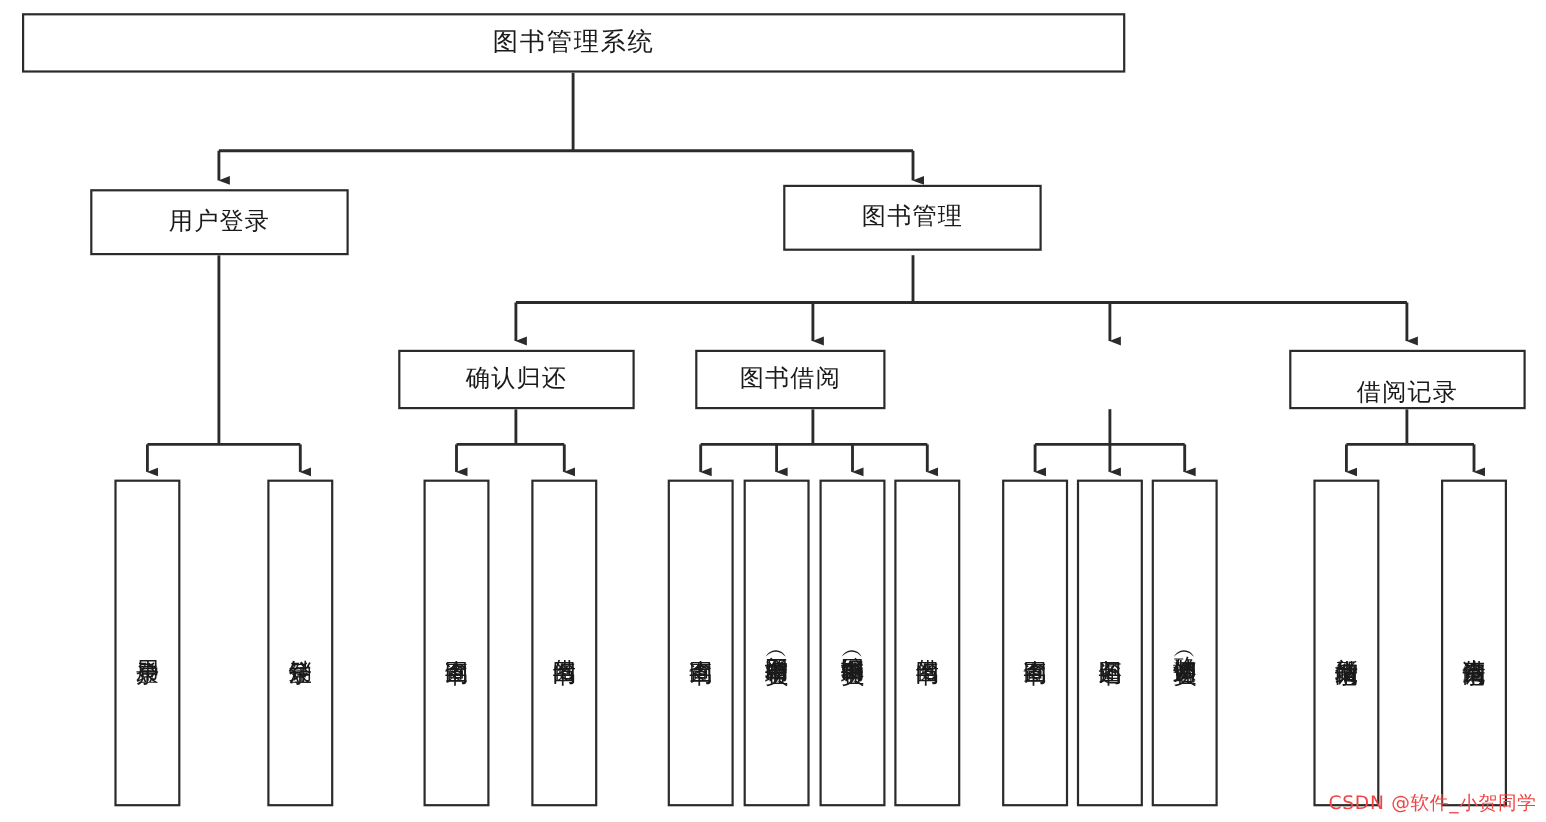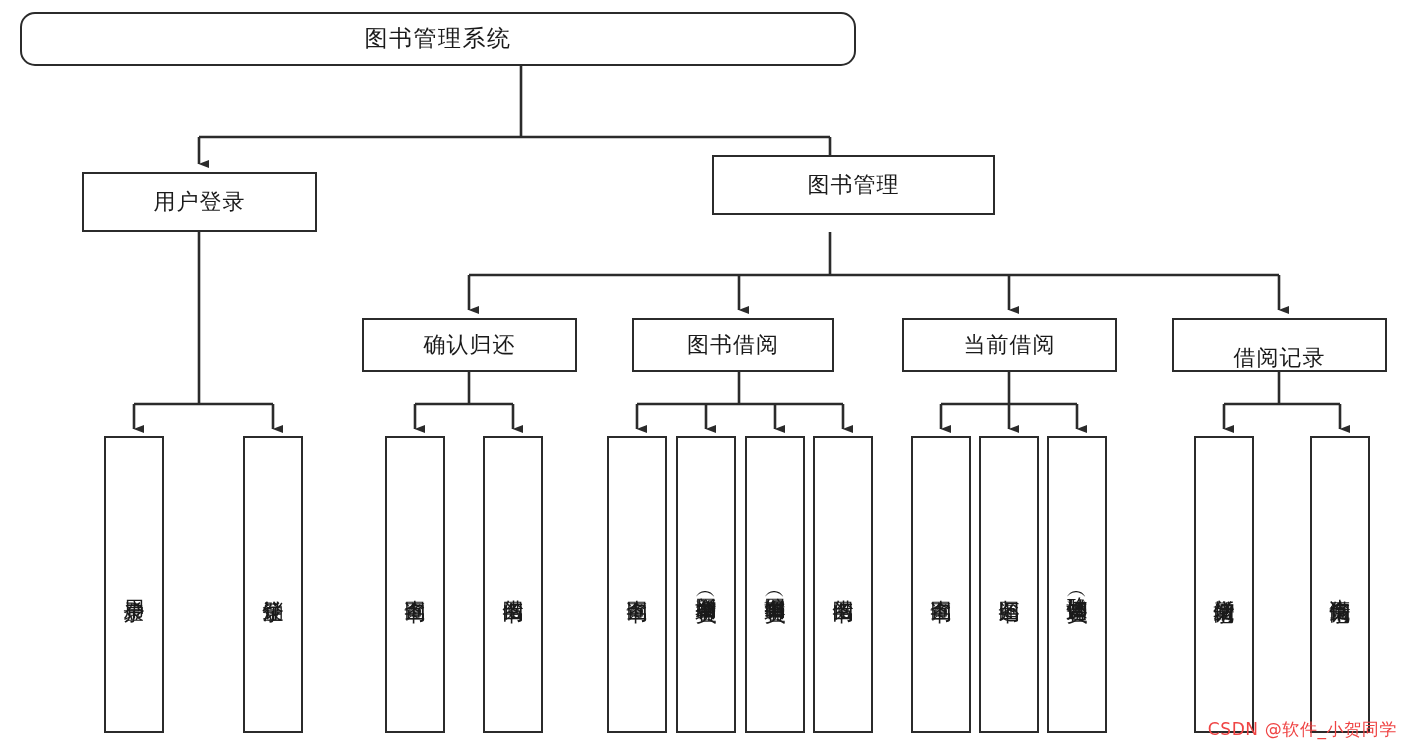"图书管理系统" div.node { border-radius: 15px -> none; width: 836px -> 1003px }
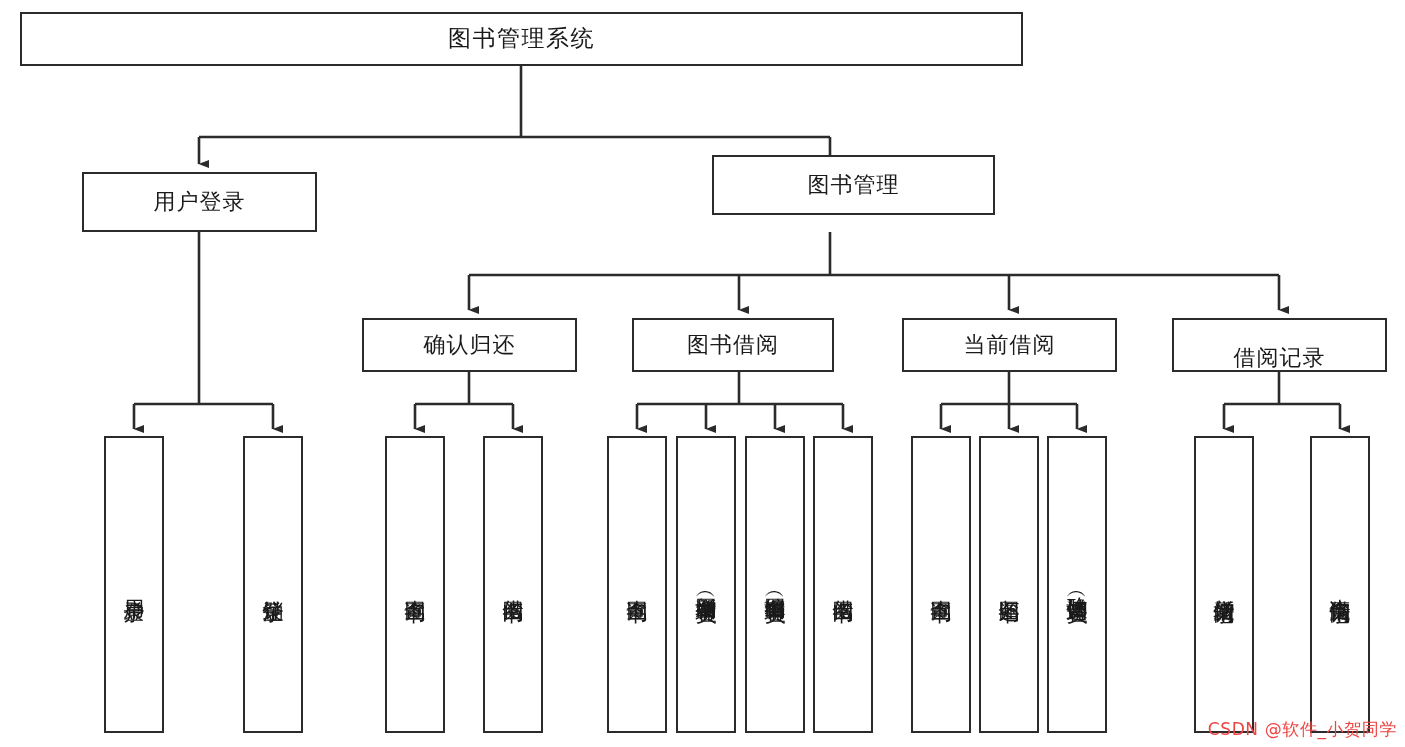"图书管理" div.node { top: 155px -> 168px; width: 283px -> 235px }
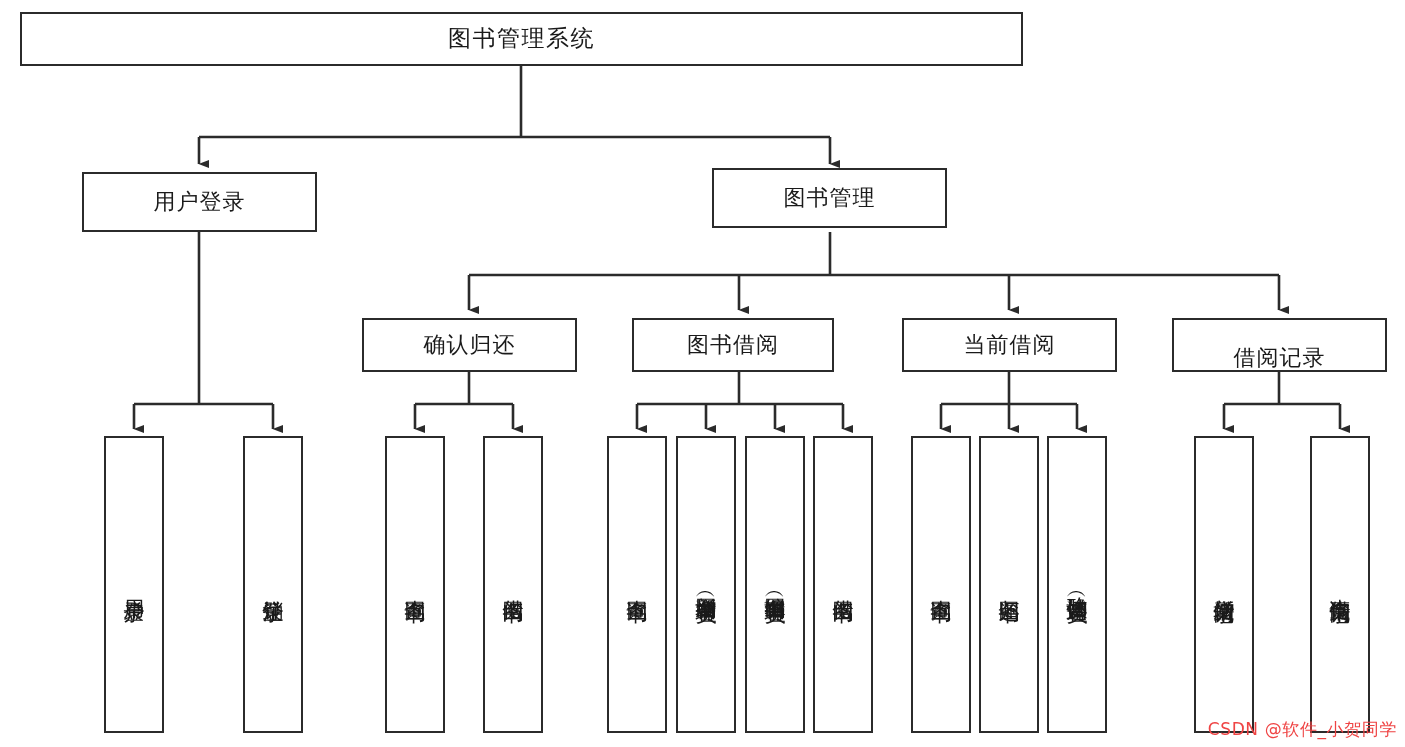"图书借阅" div.node { width: 202px -> 173px }
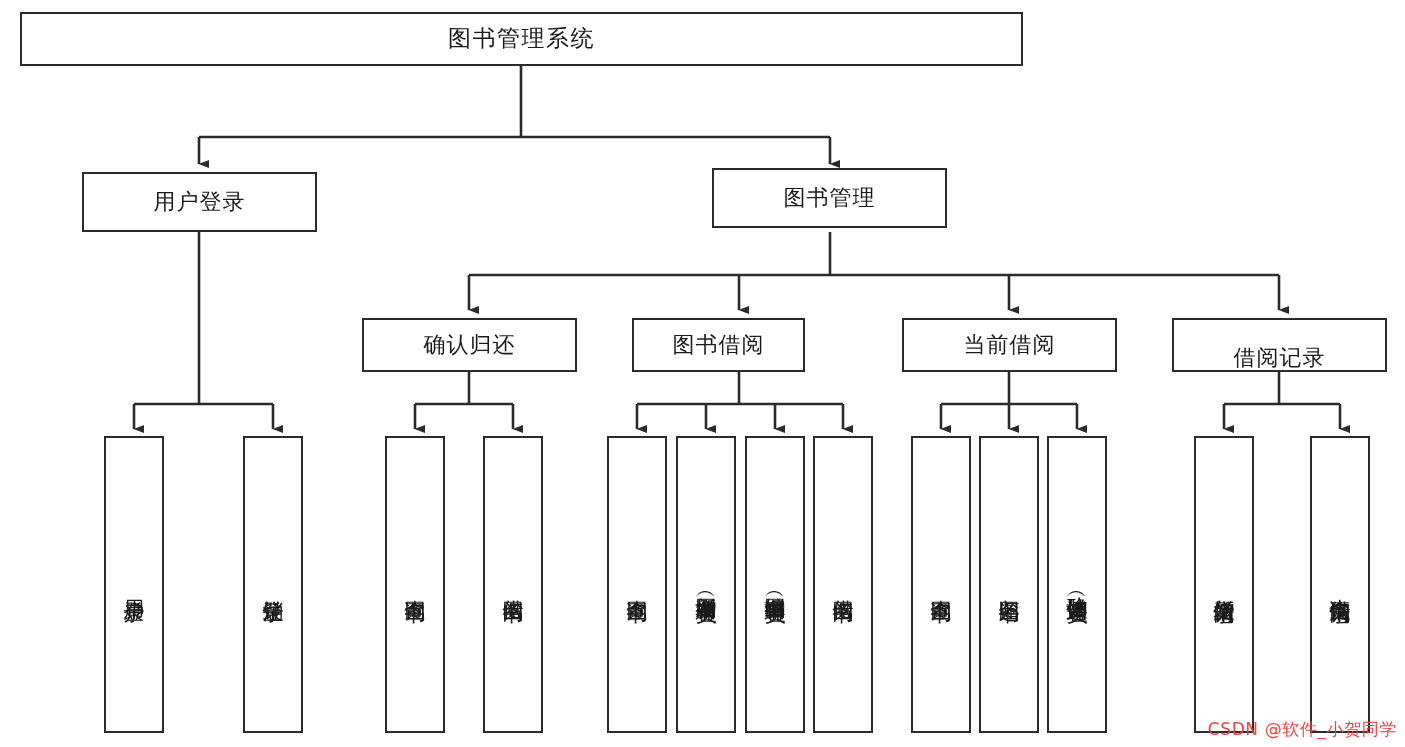"当前借阅" div.node { html: <div> <span>当前借阅</span> </div> -> none }
